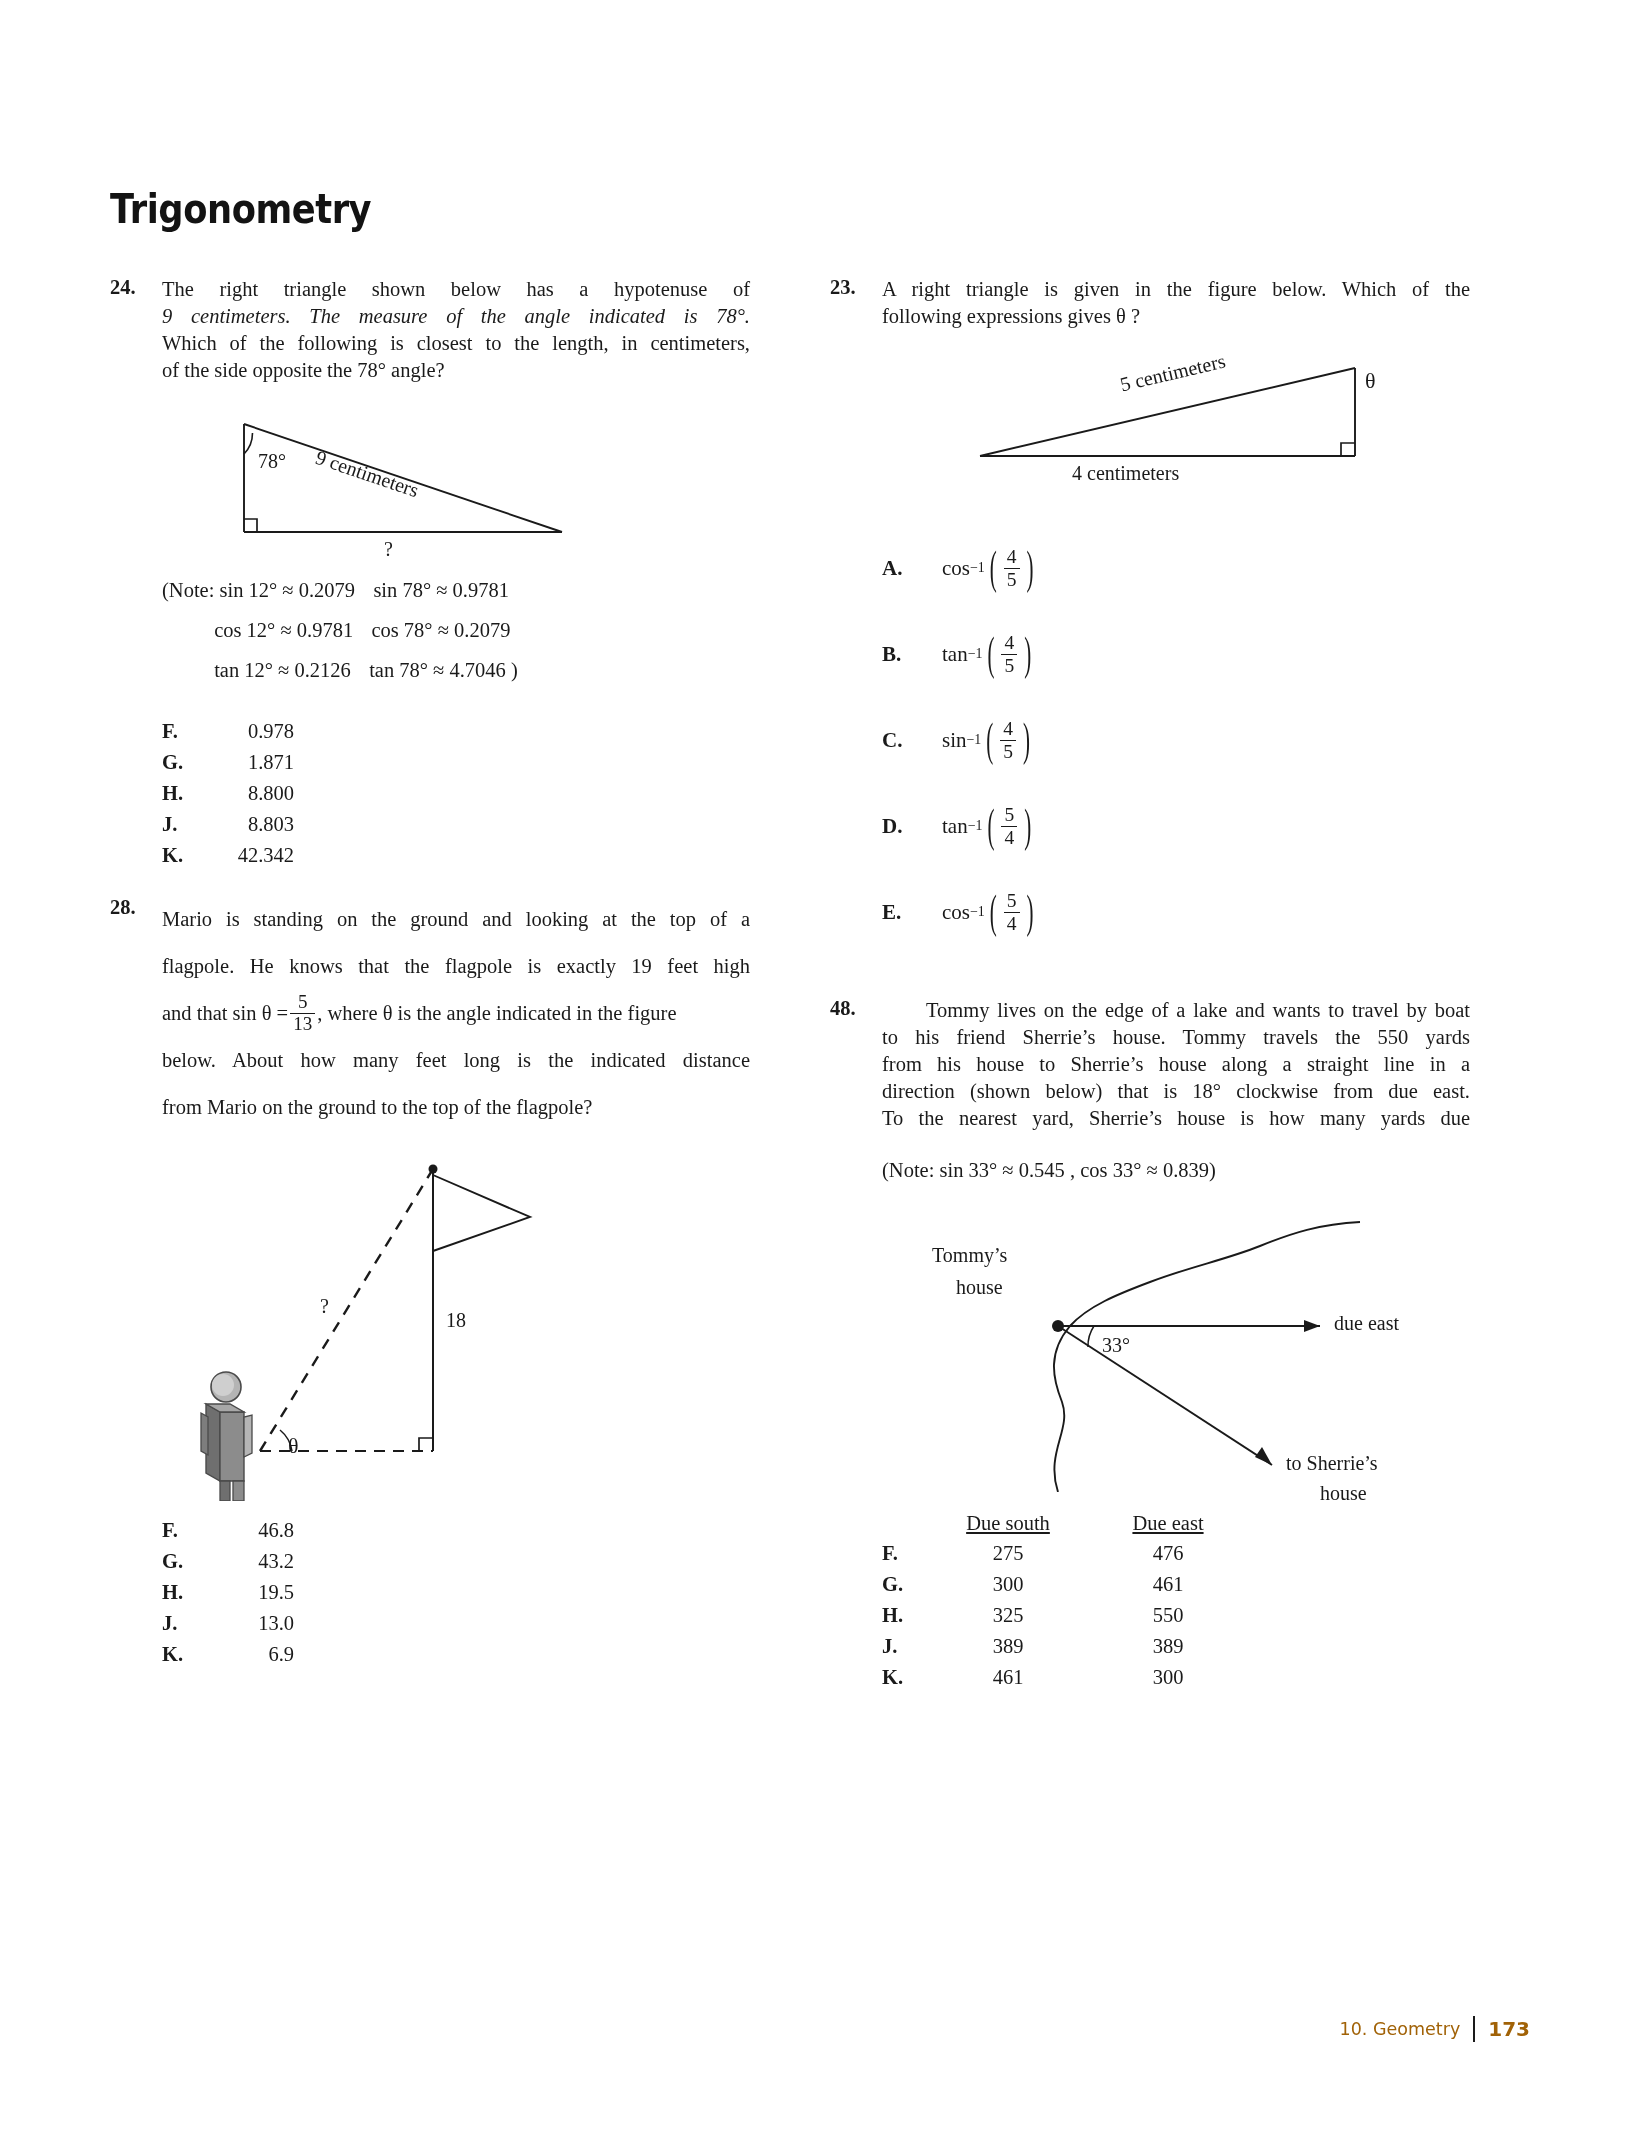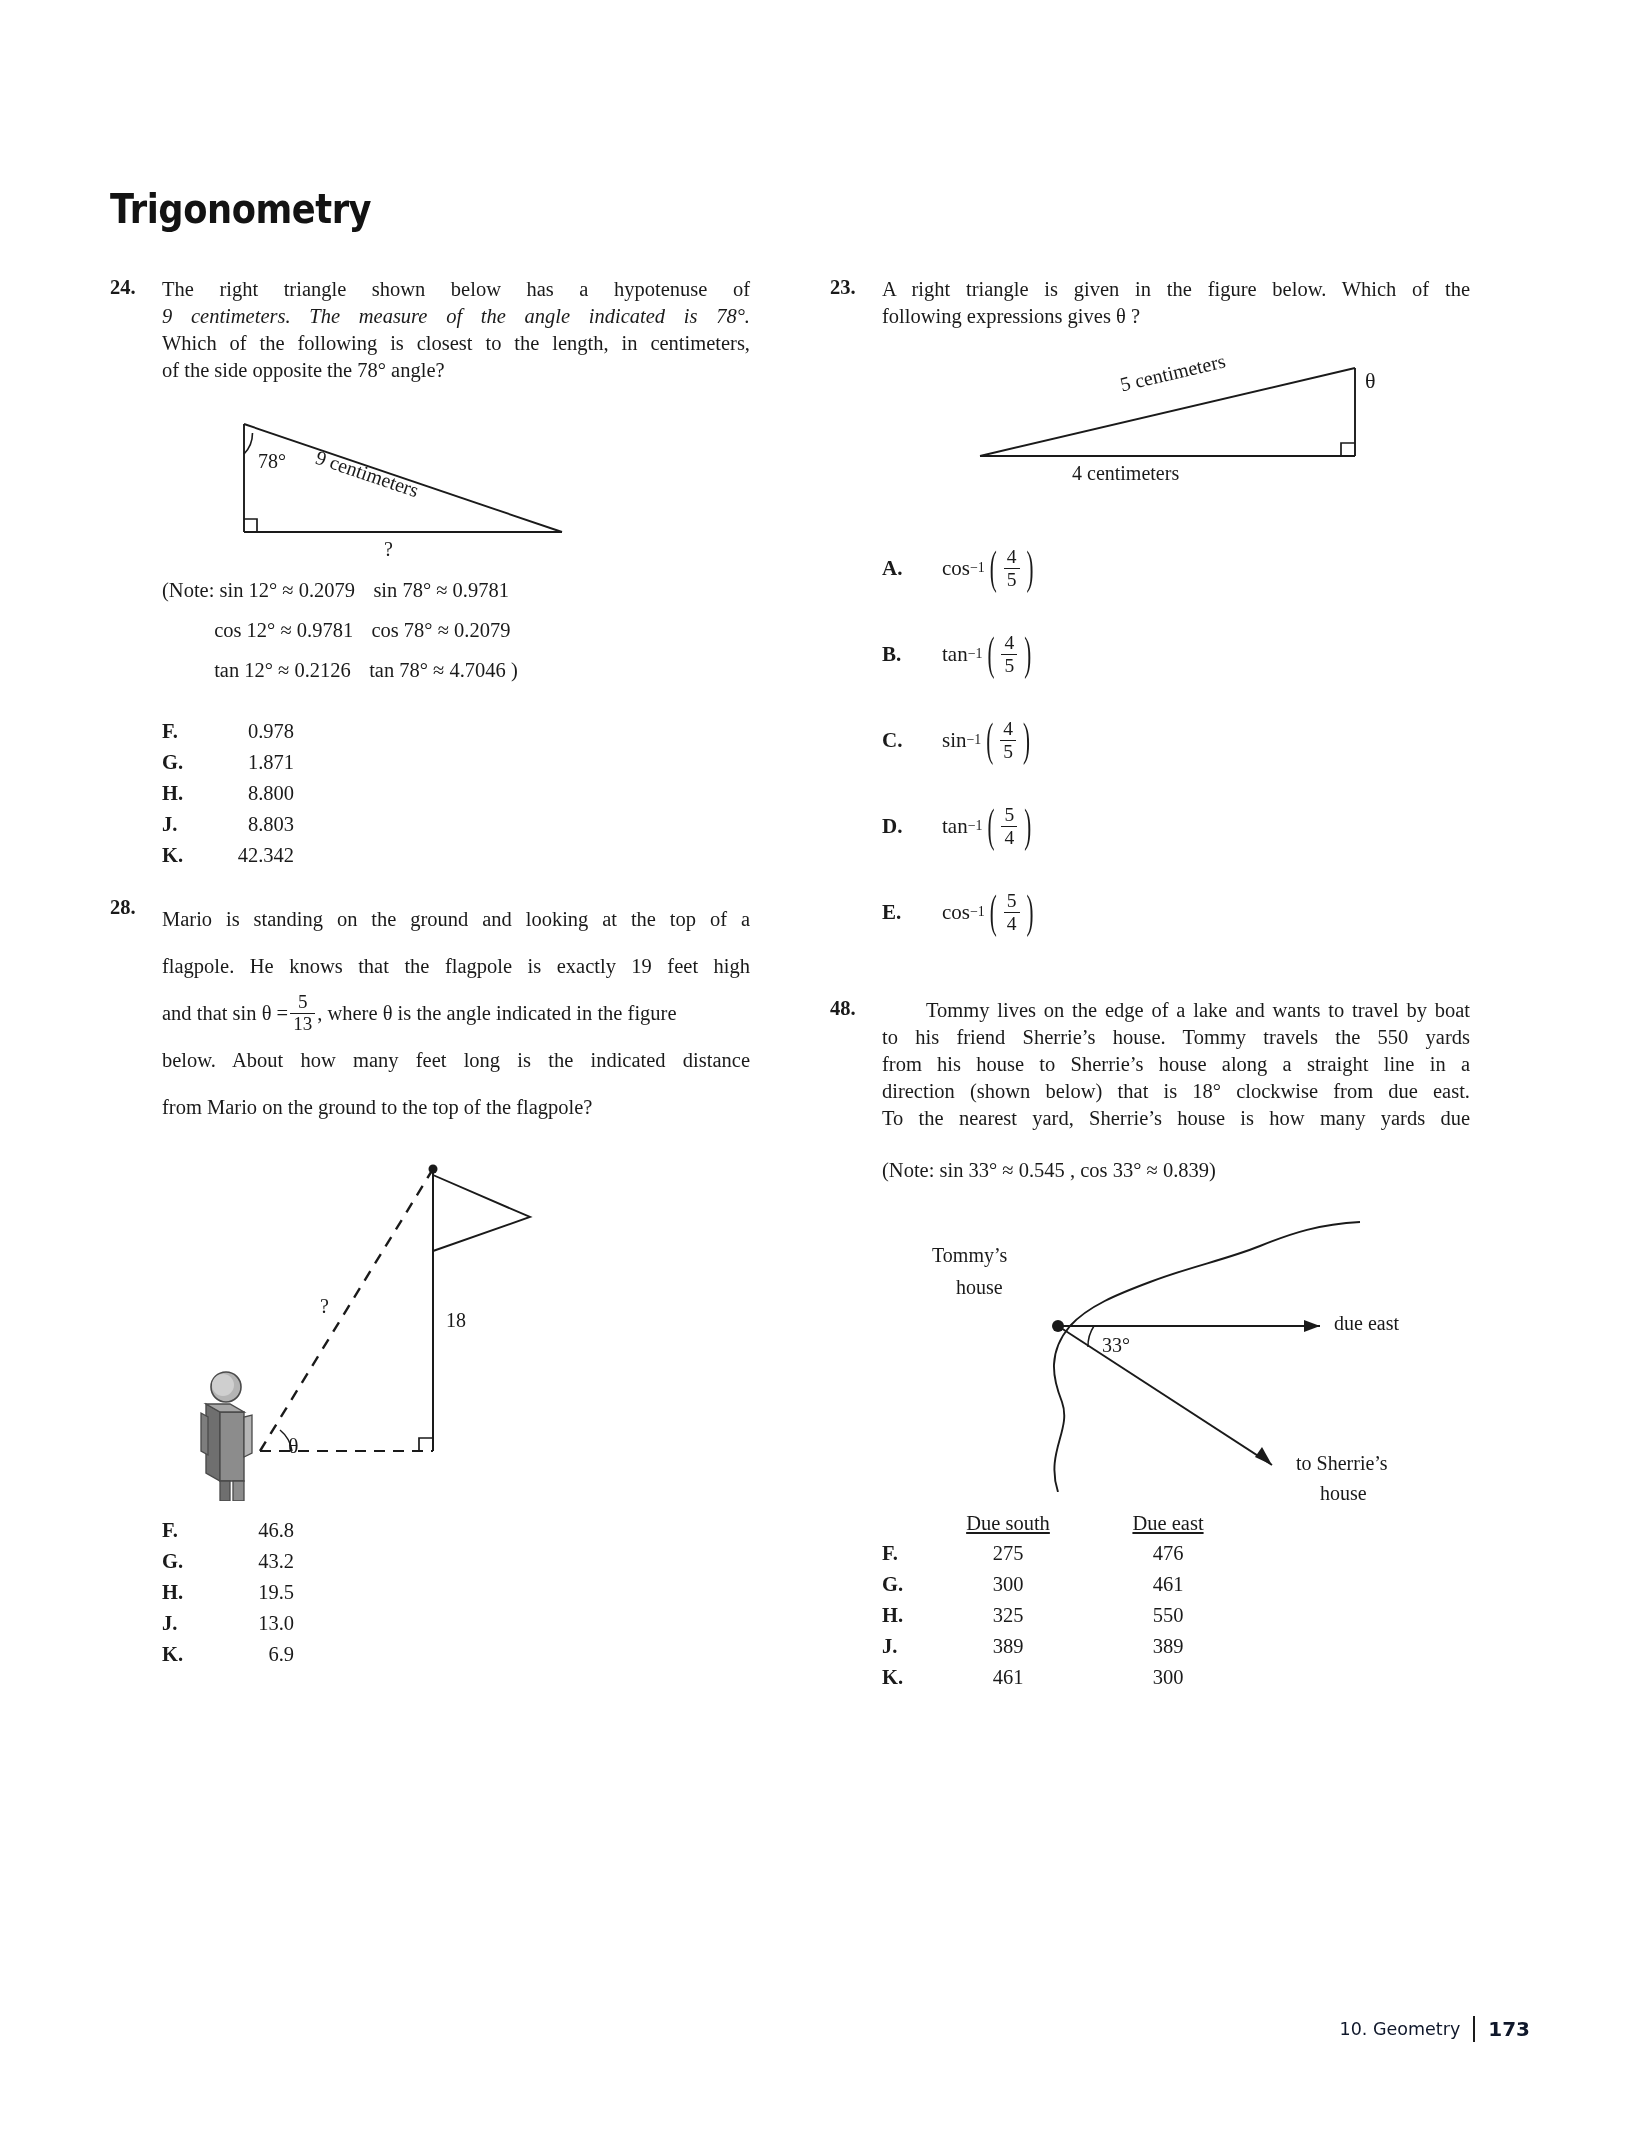"to Sherrie’s" div.figtext { left: 456px -> 446px }
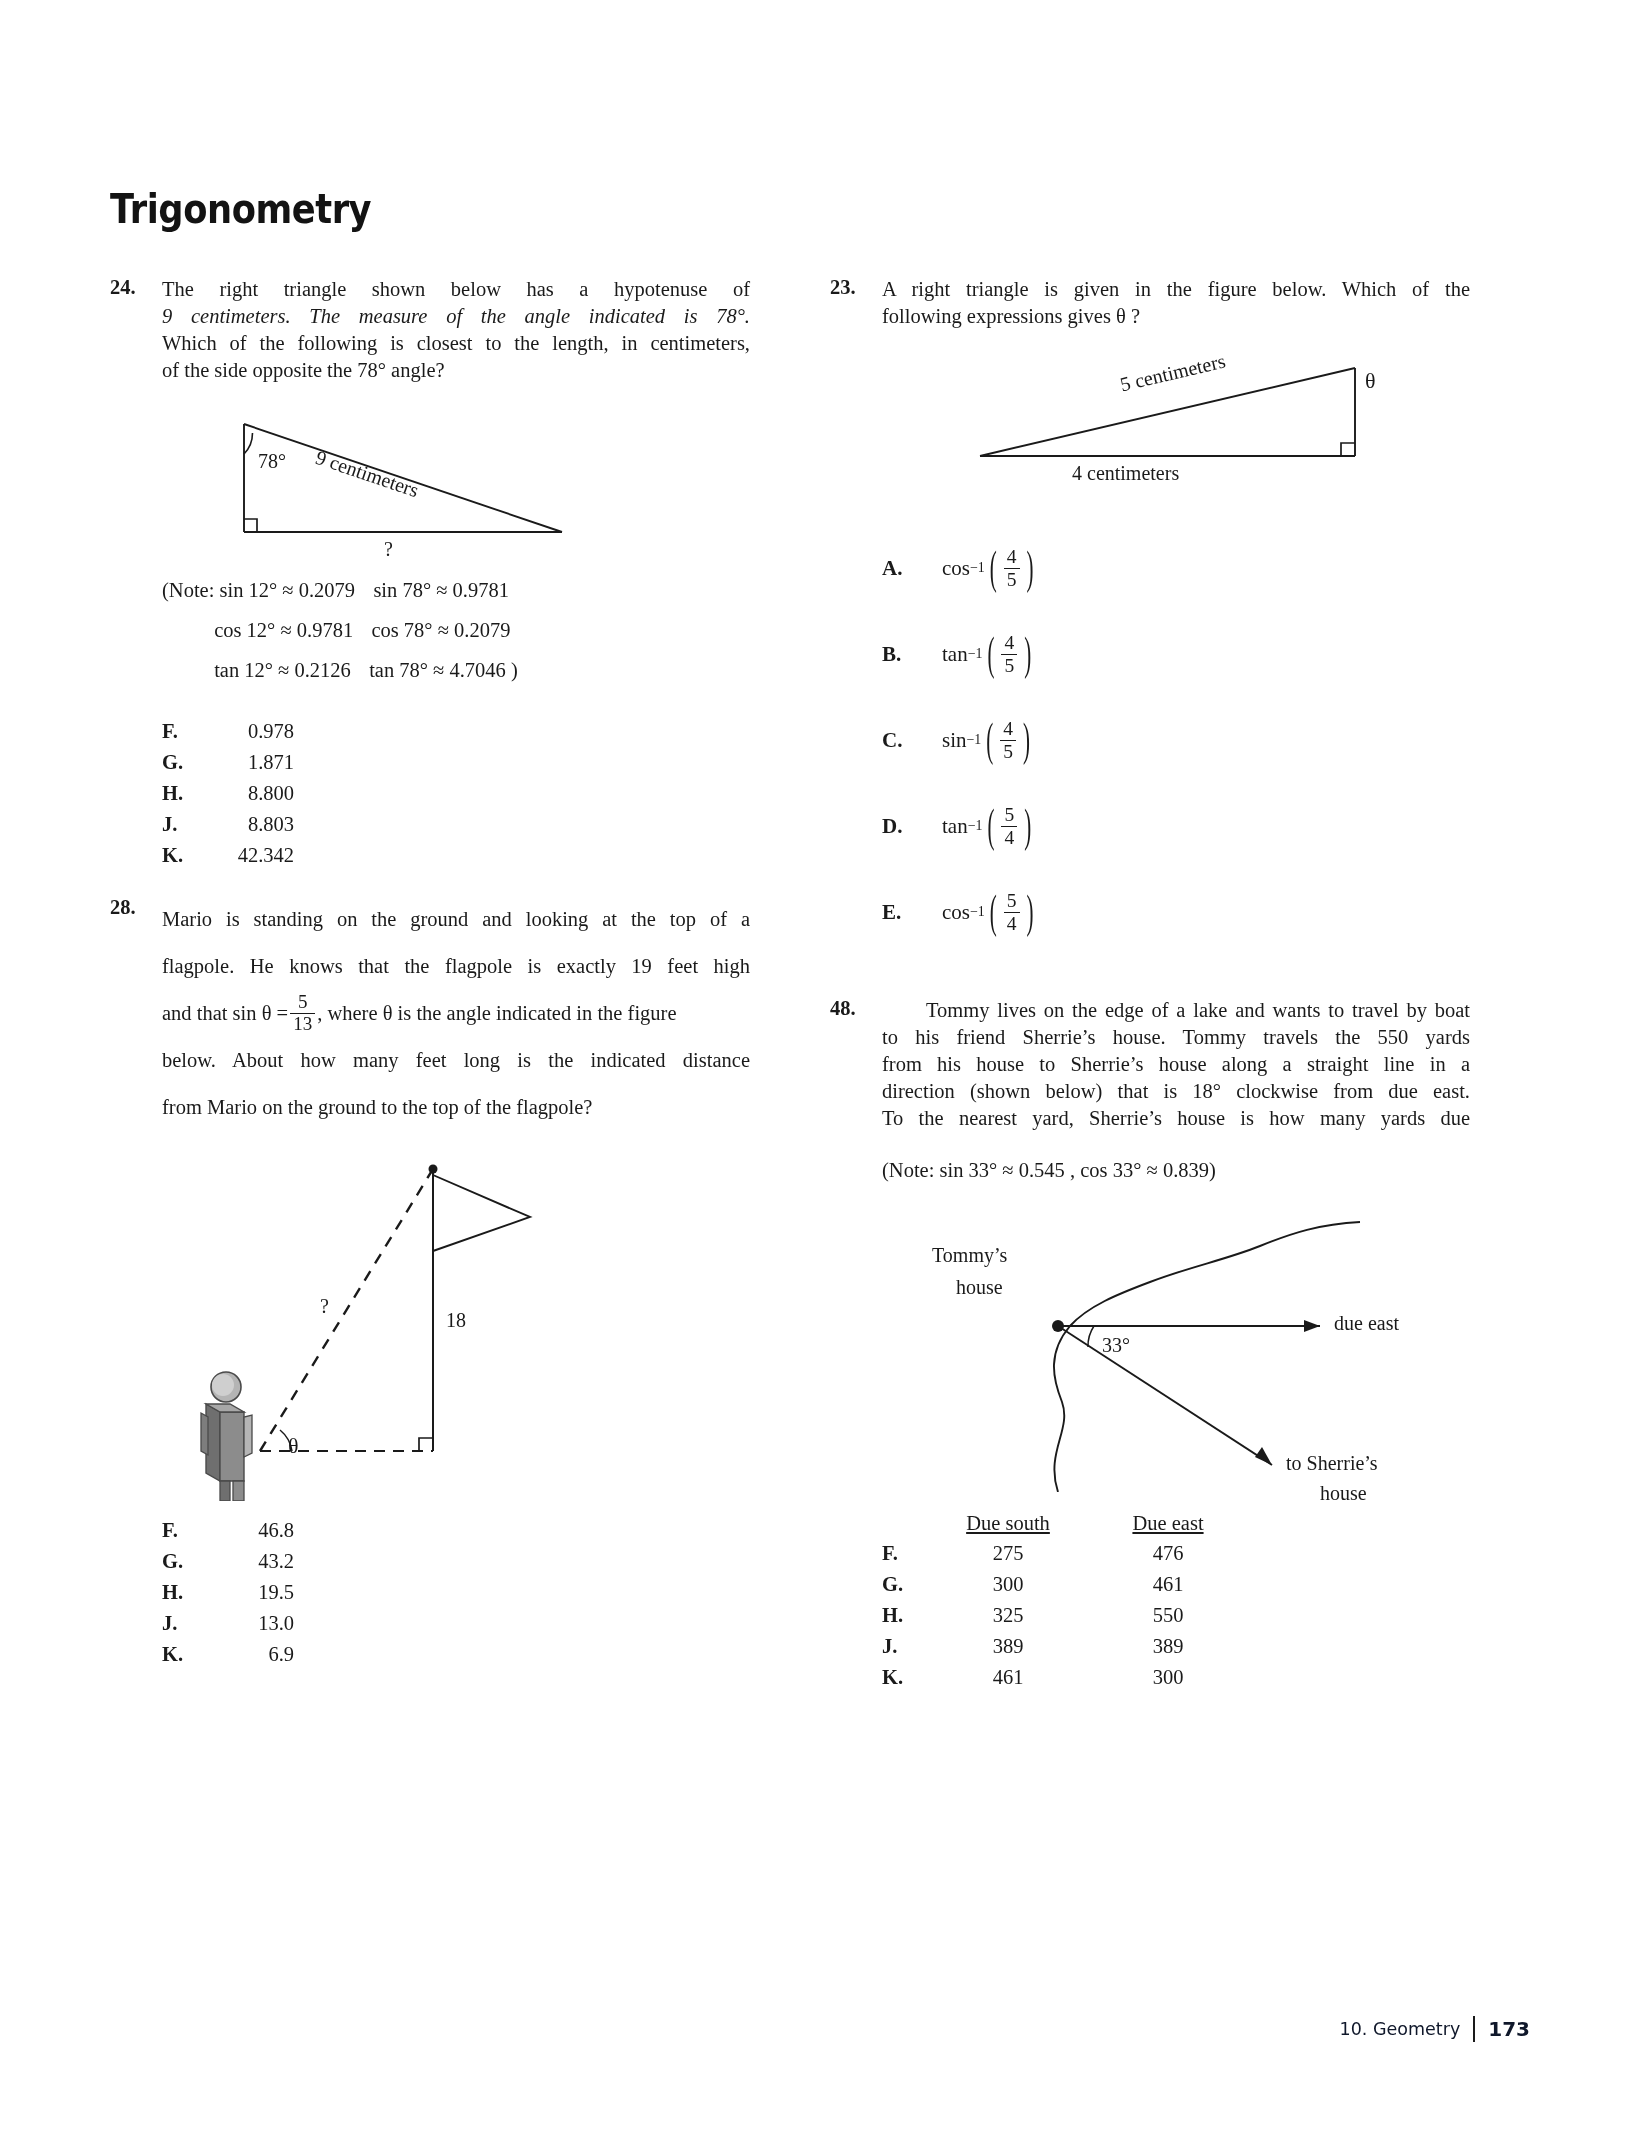"10. Geometry" .footer { color: #0f172a -> #a16207 }
